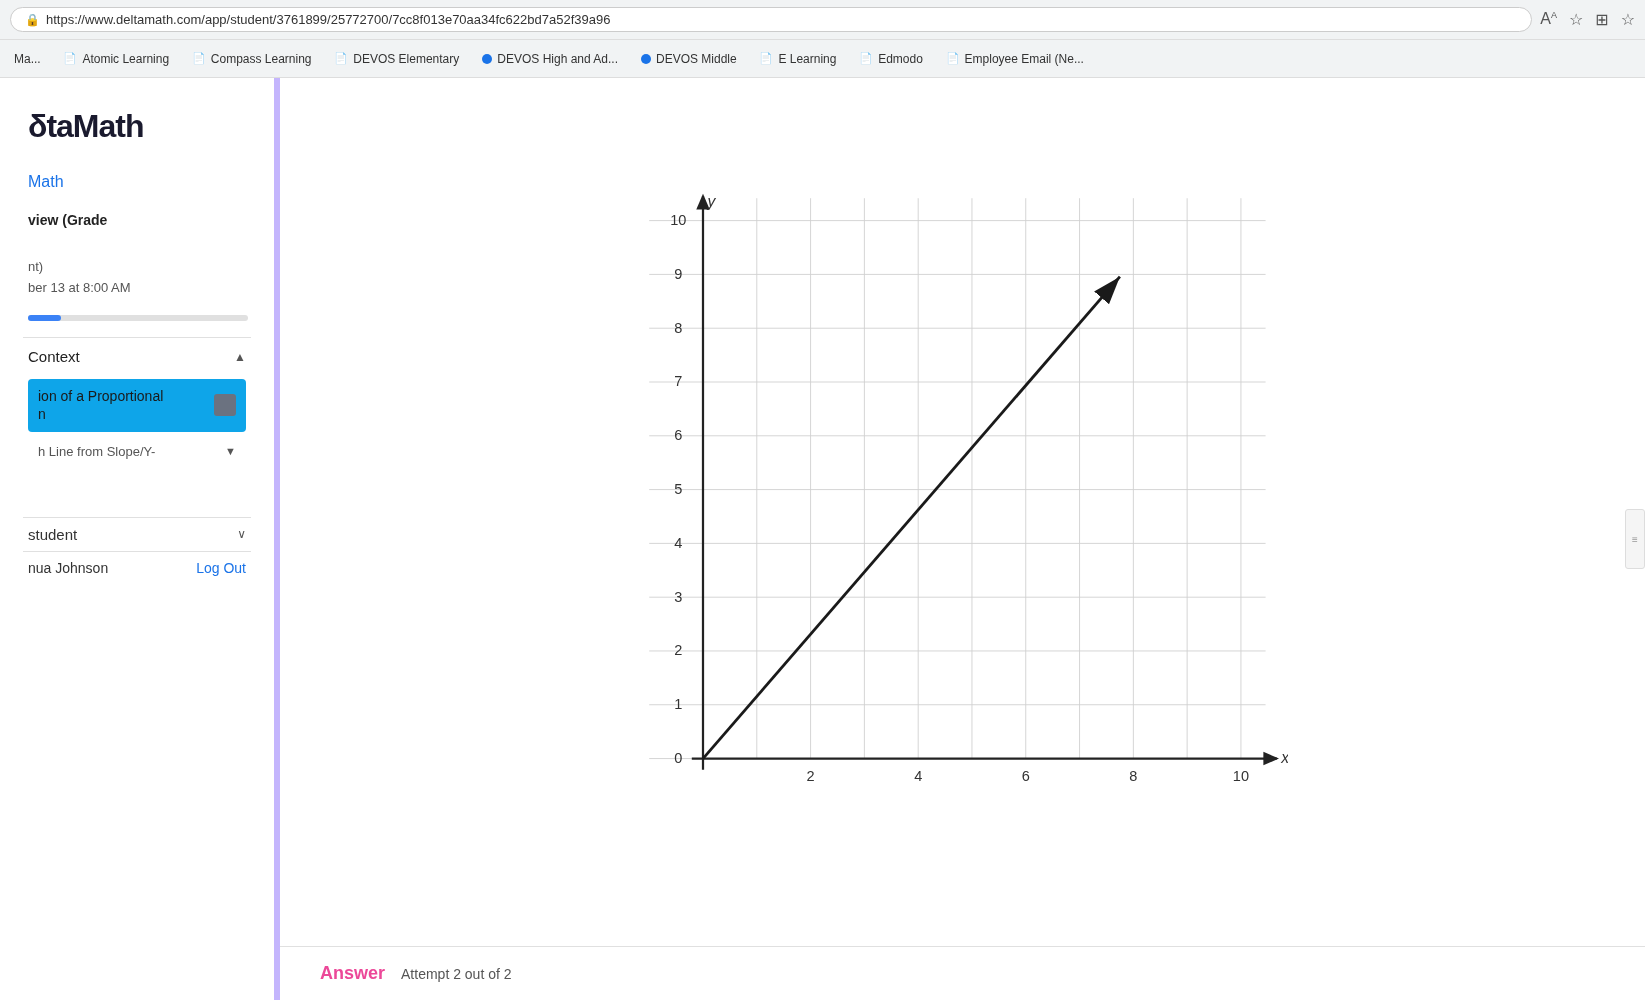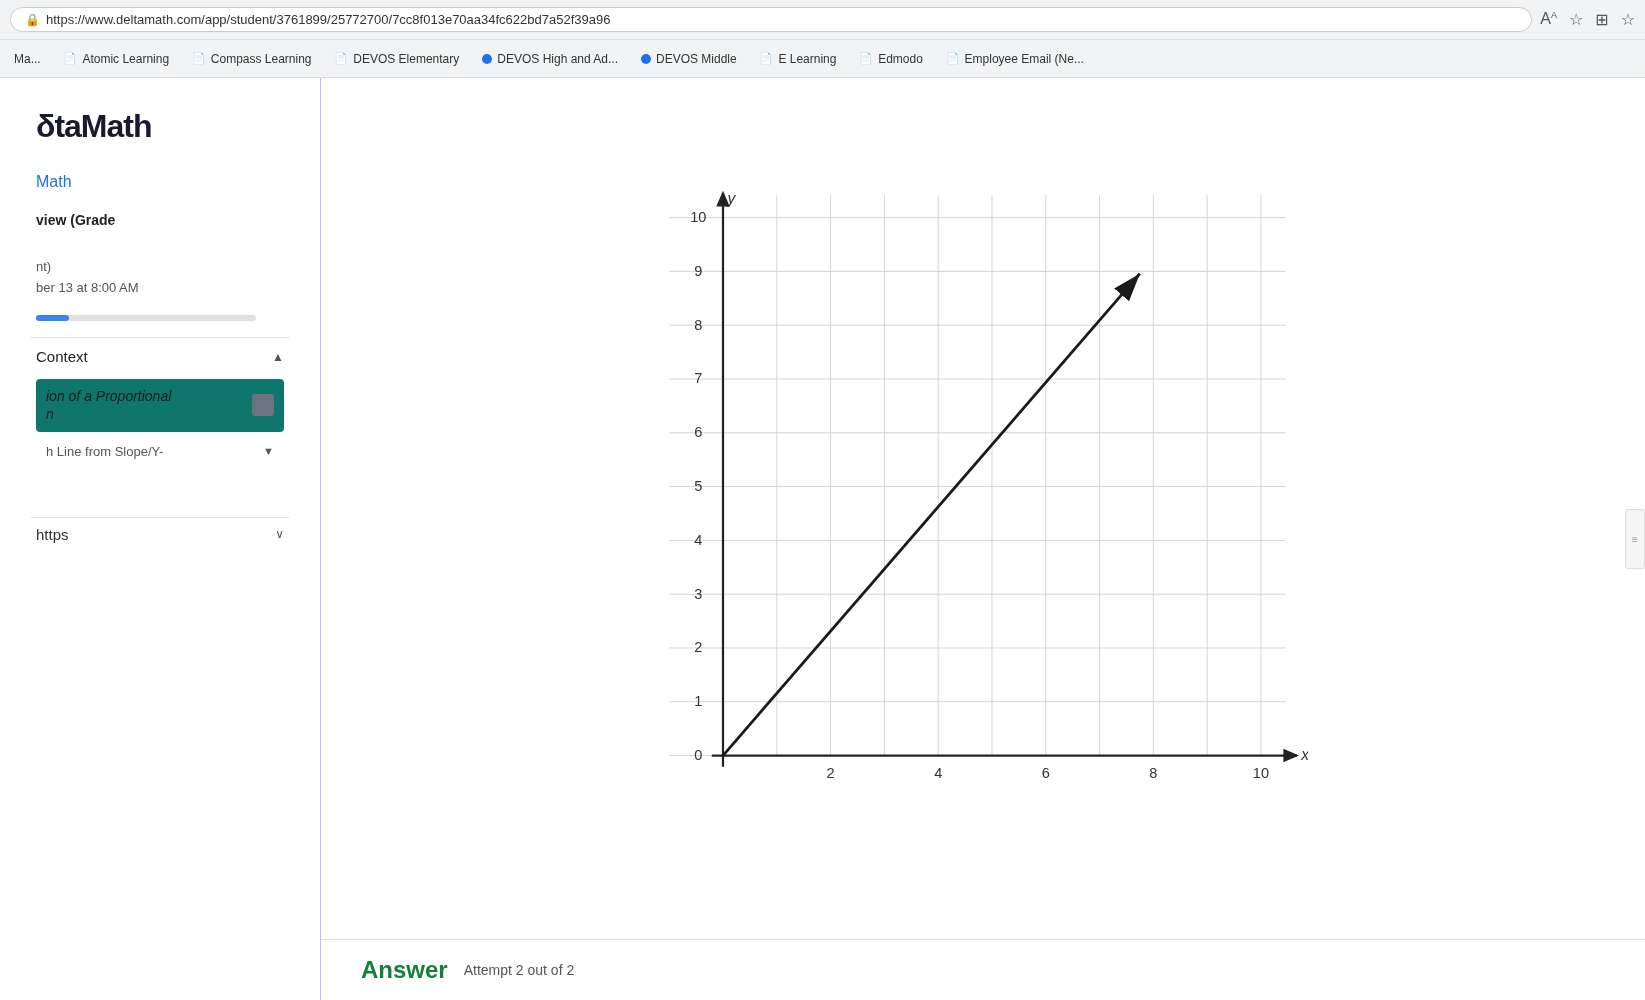"δtaMath" .sidebar { border-right: 1px solid #c4b5fd -> 6px solid #c4b5fd; padding: 20px 16px -> 20px 8px; width: 321px -> 280px }
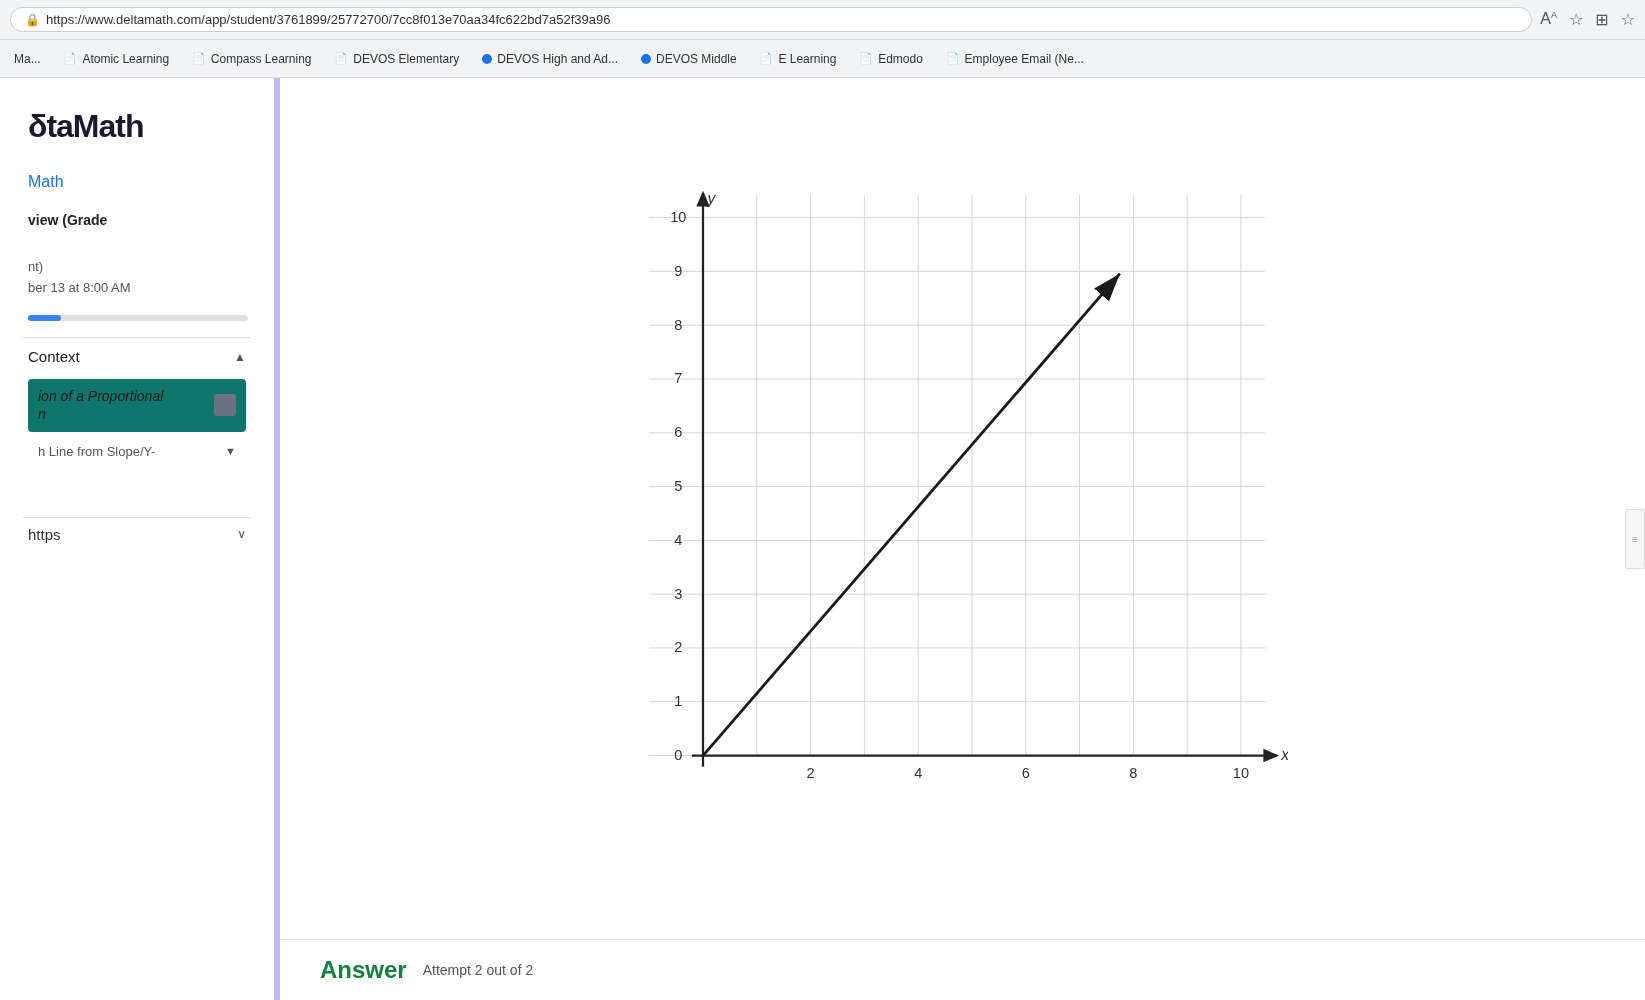"ion of a Proportional" .context-item { background: #0f766e -> #0ea5e9; font-style: italic -> none }
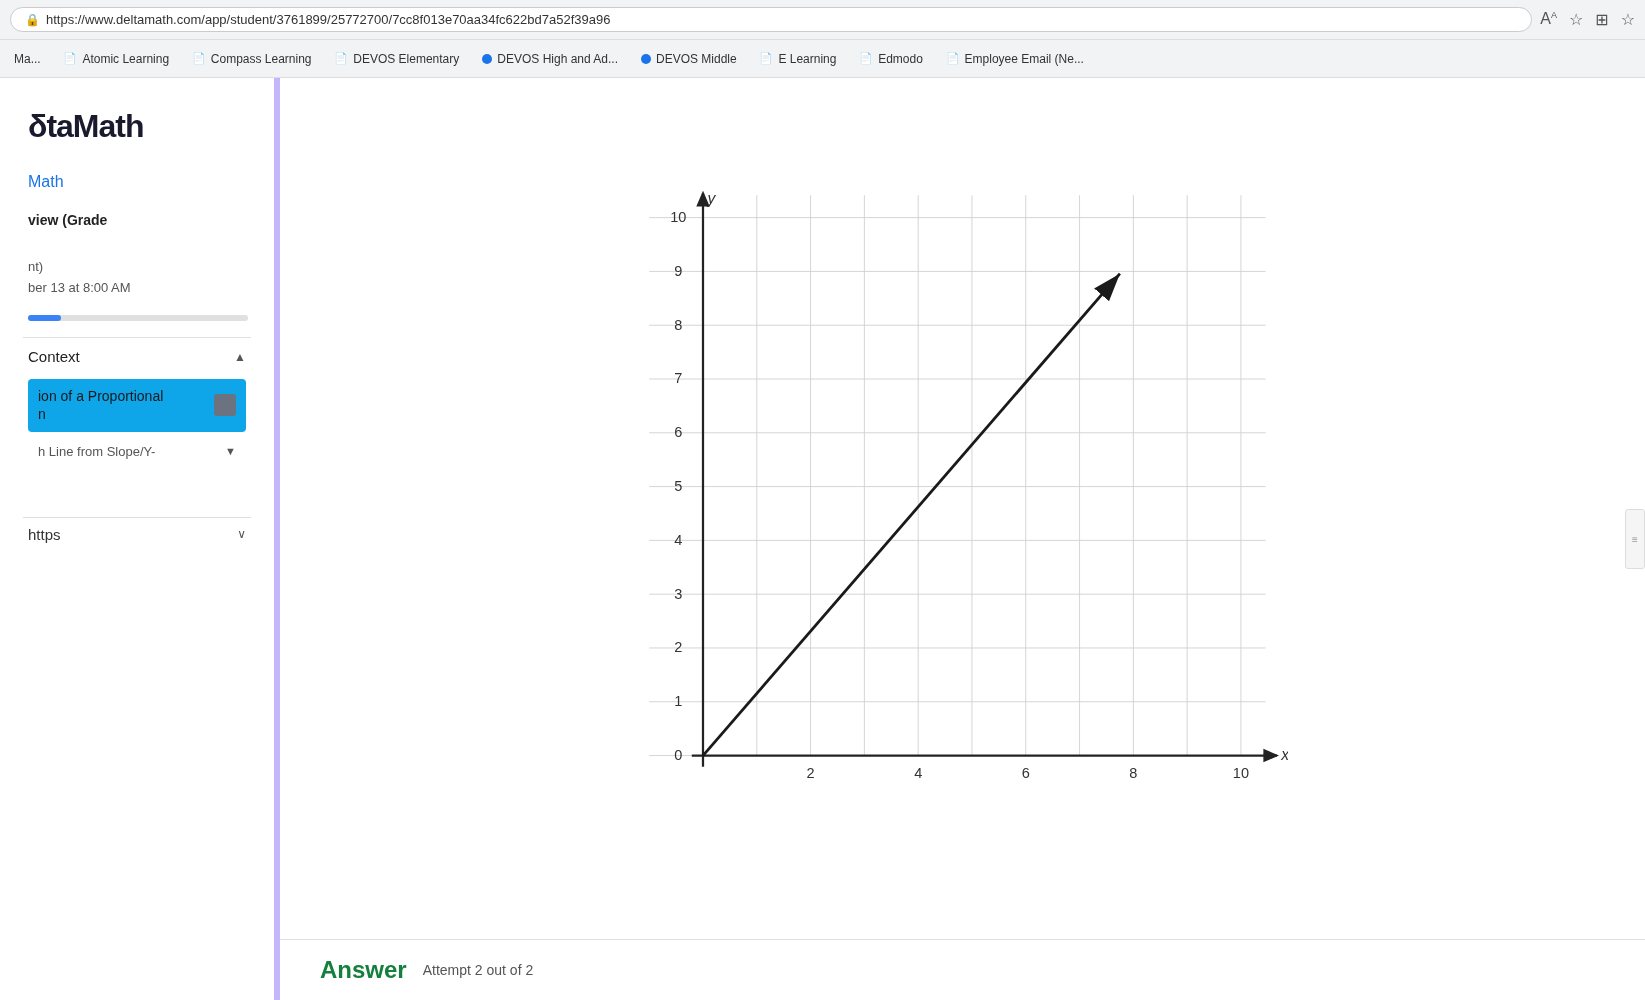"https" span.calculator-label { text: https -> student }
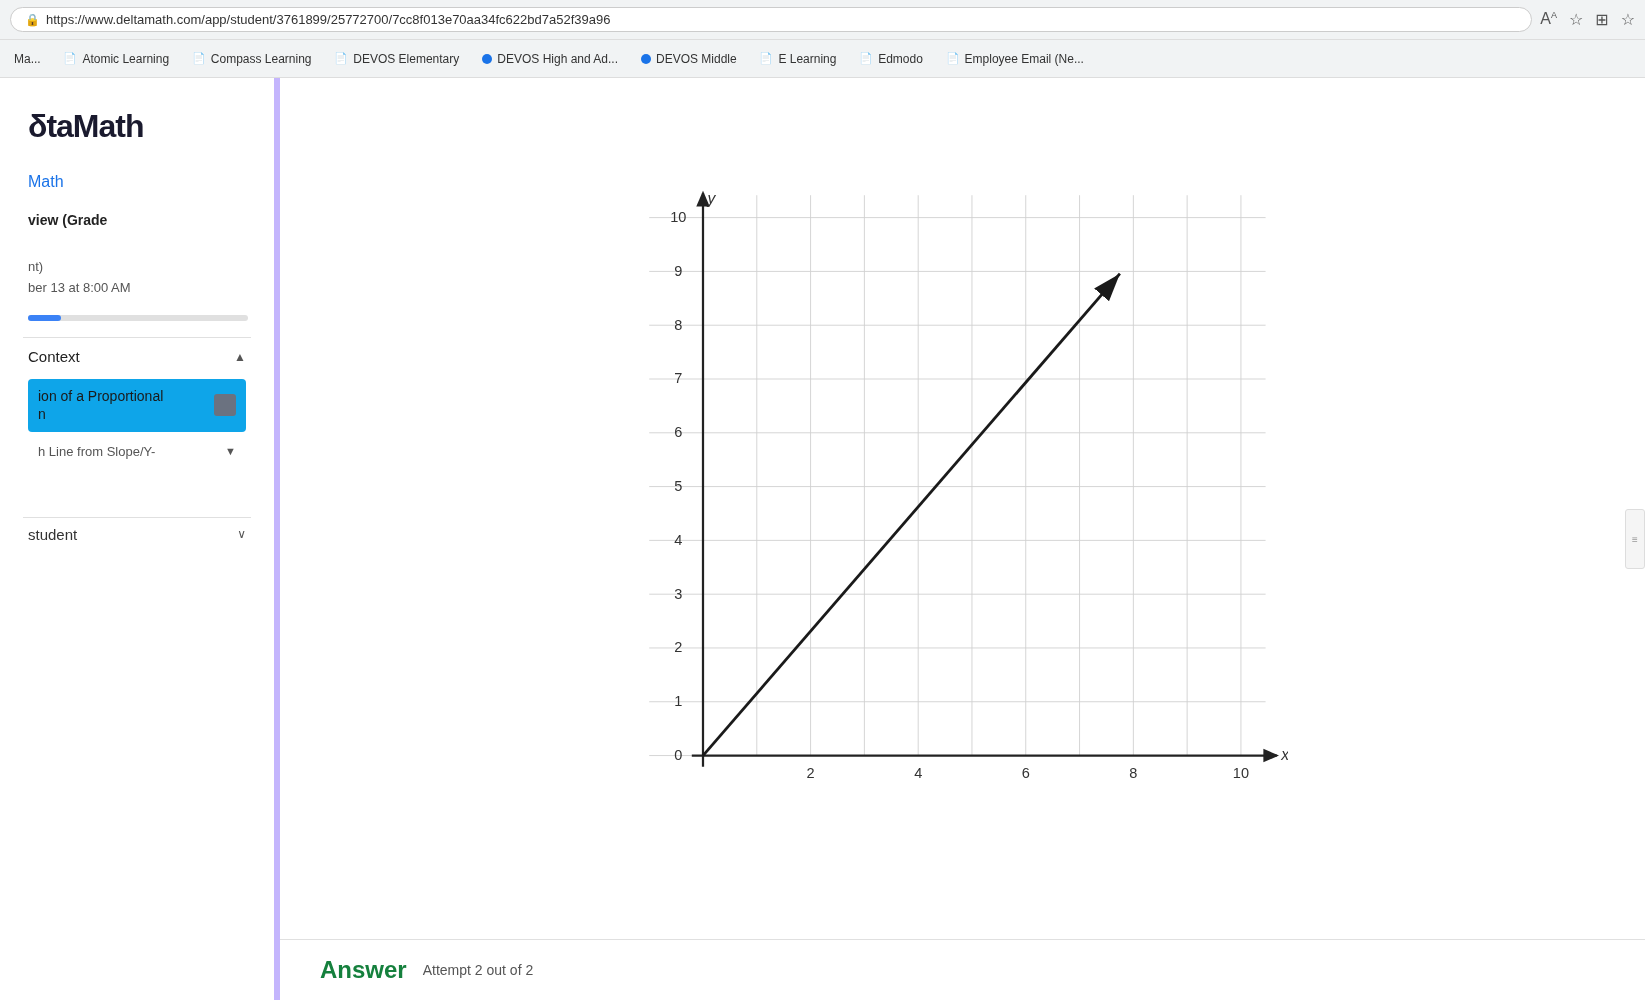"nua Johnson" div.user-row { html: none -> <div> <span>nua Johnson</span> <span>Log Out</span> </div> }
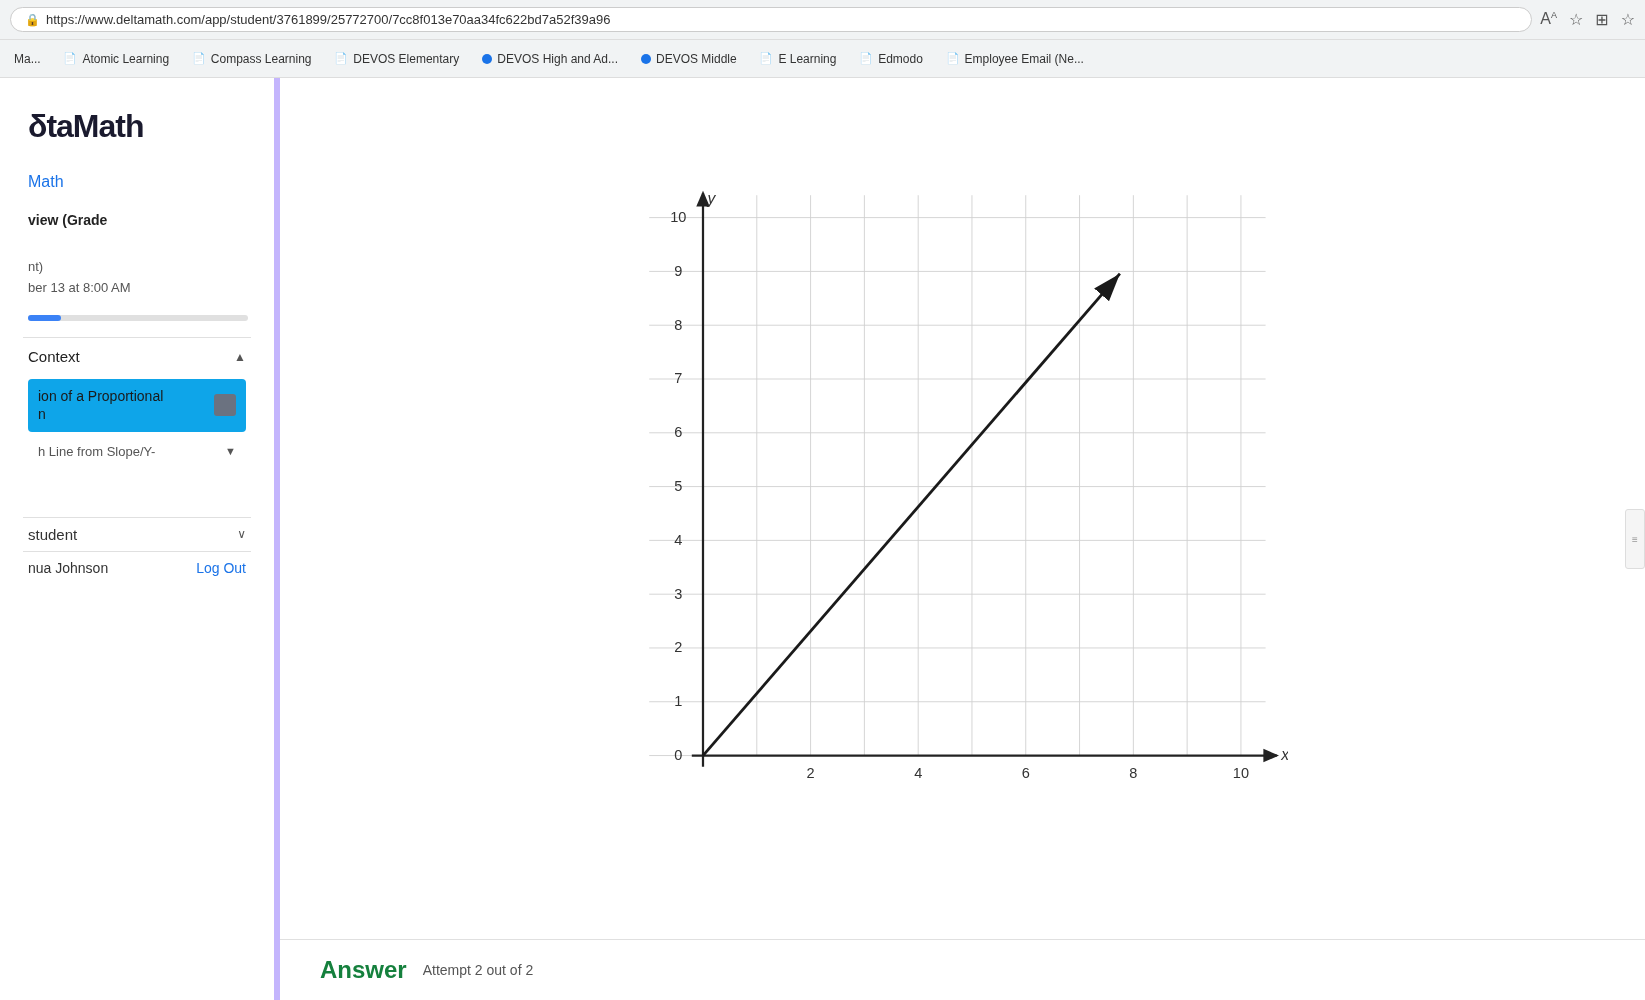"Answer" .answer-label { color: #15803d -> #ec4899; font-size: 24px -> 18px }
